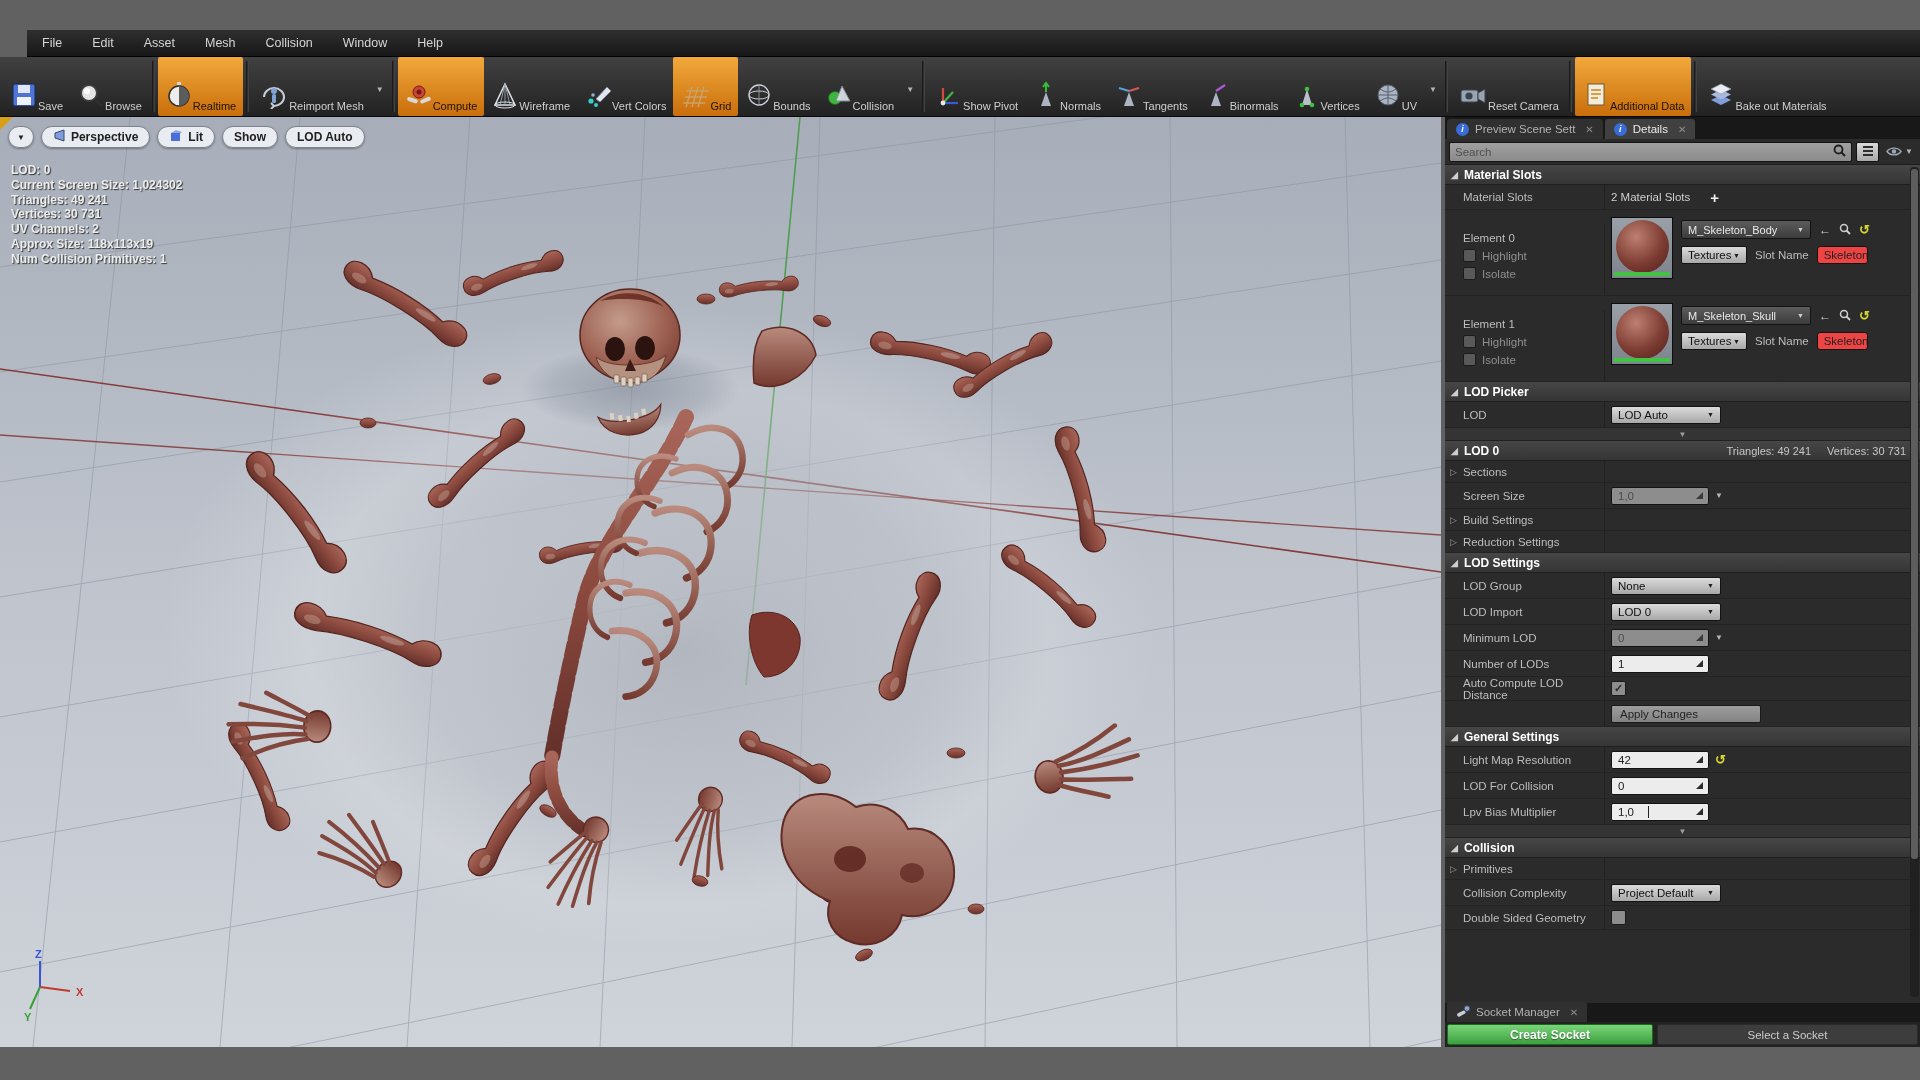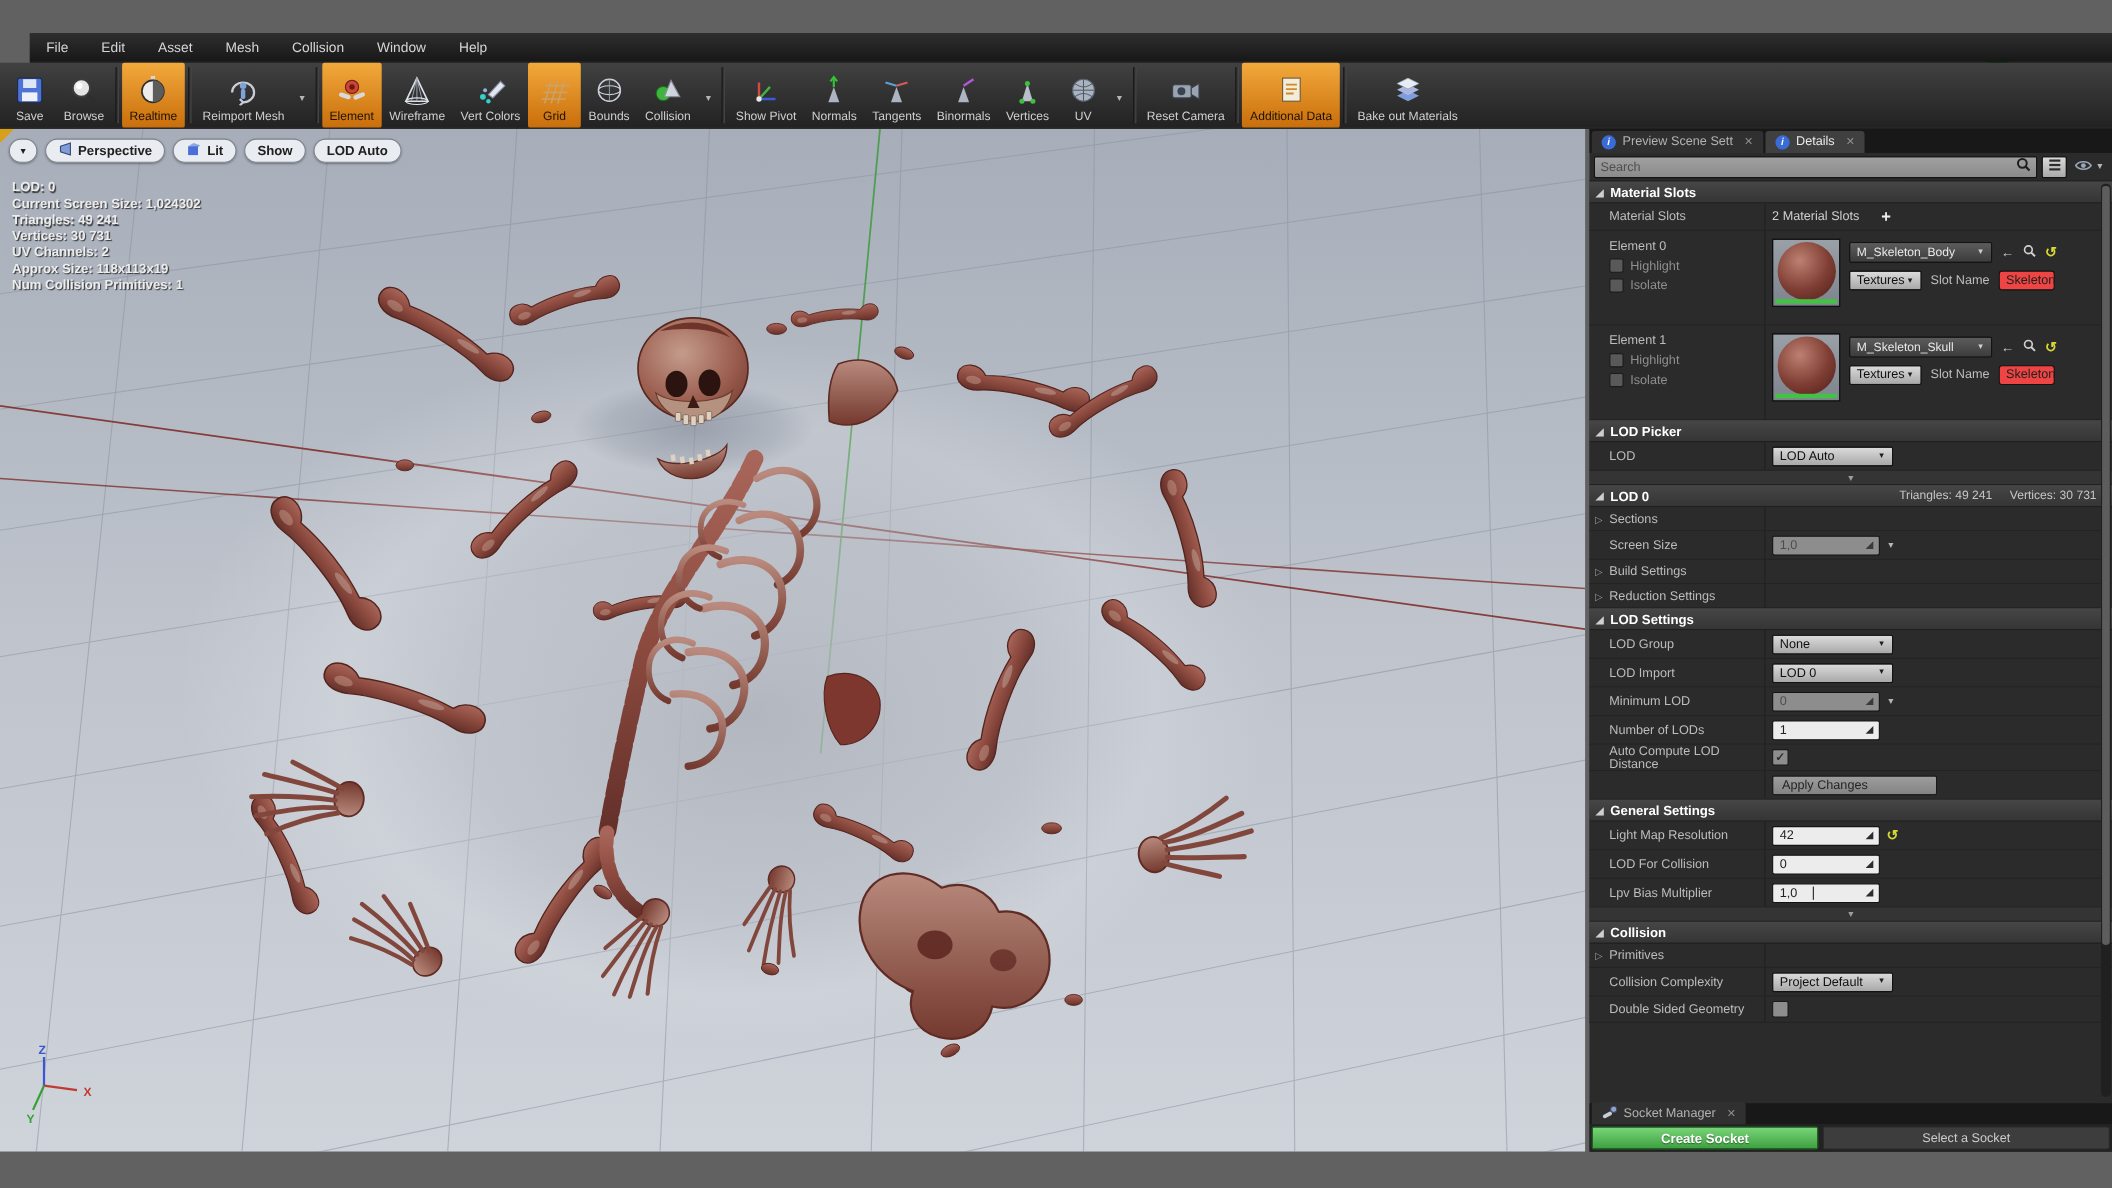"Save" .tb { align-items: center -> flex-end; flex-direction: column -> row }
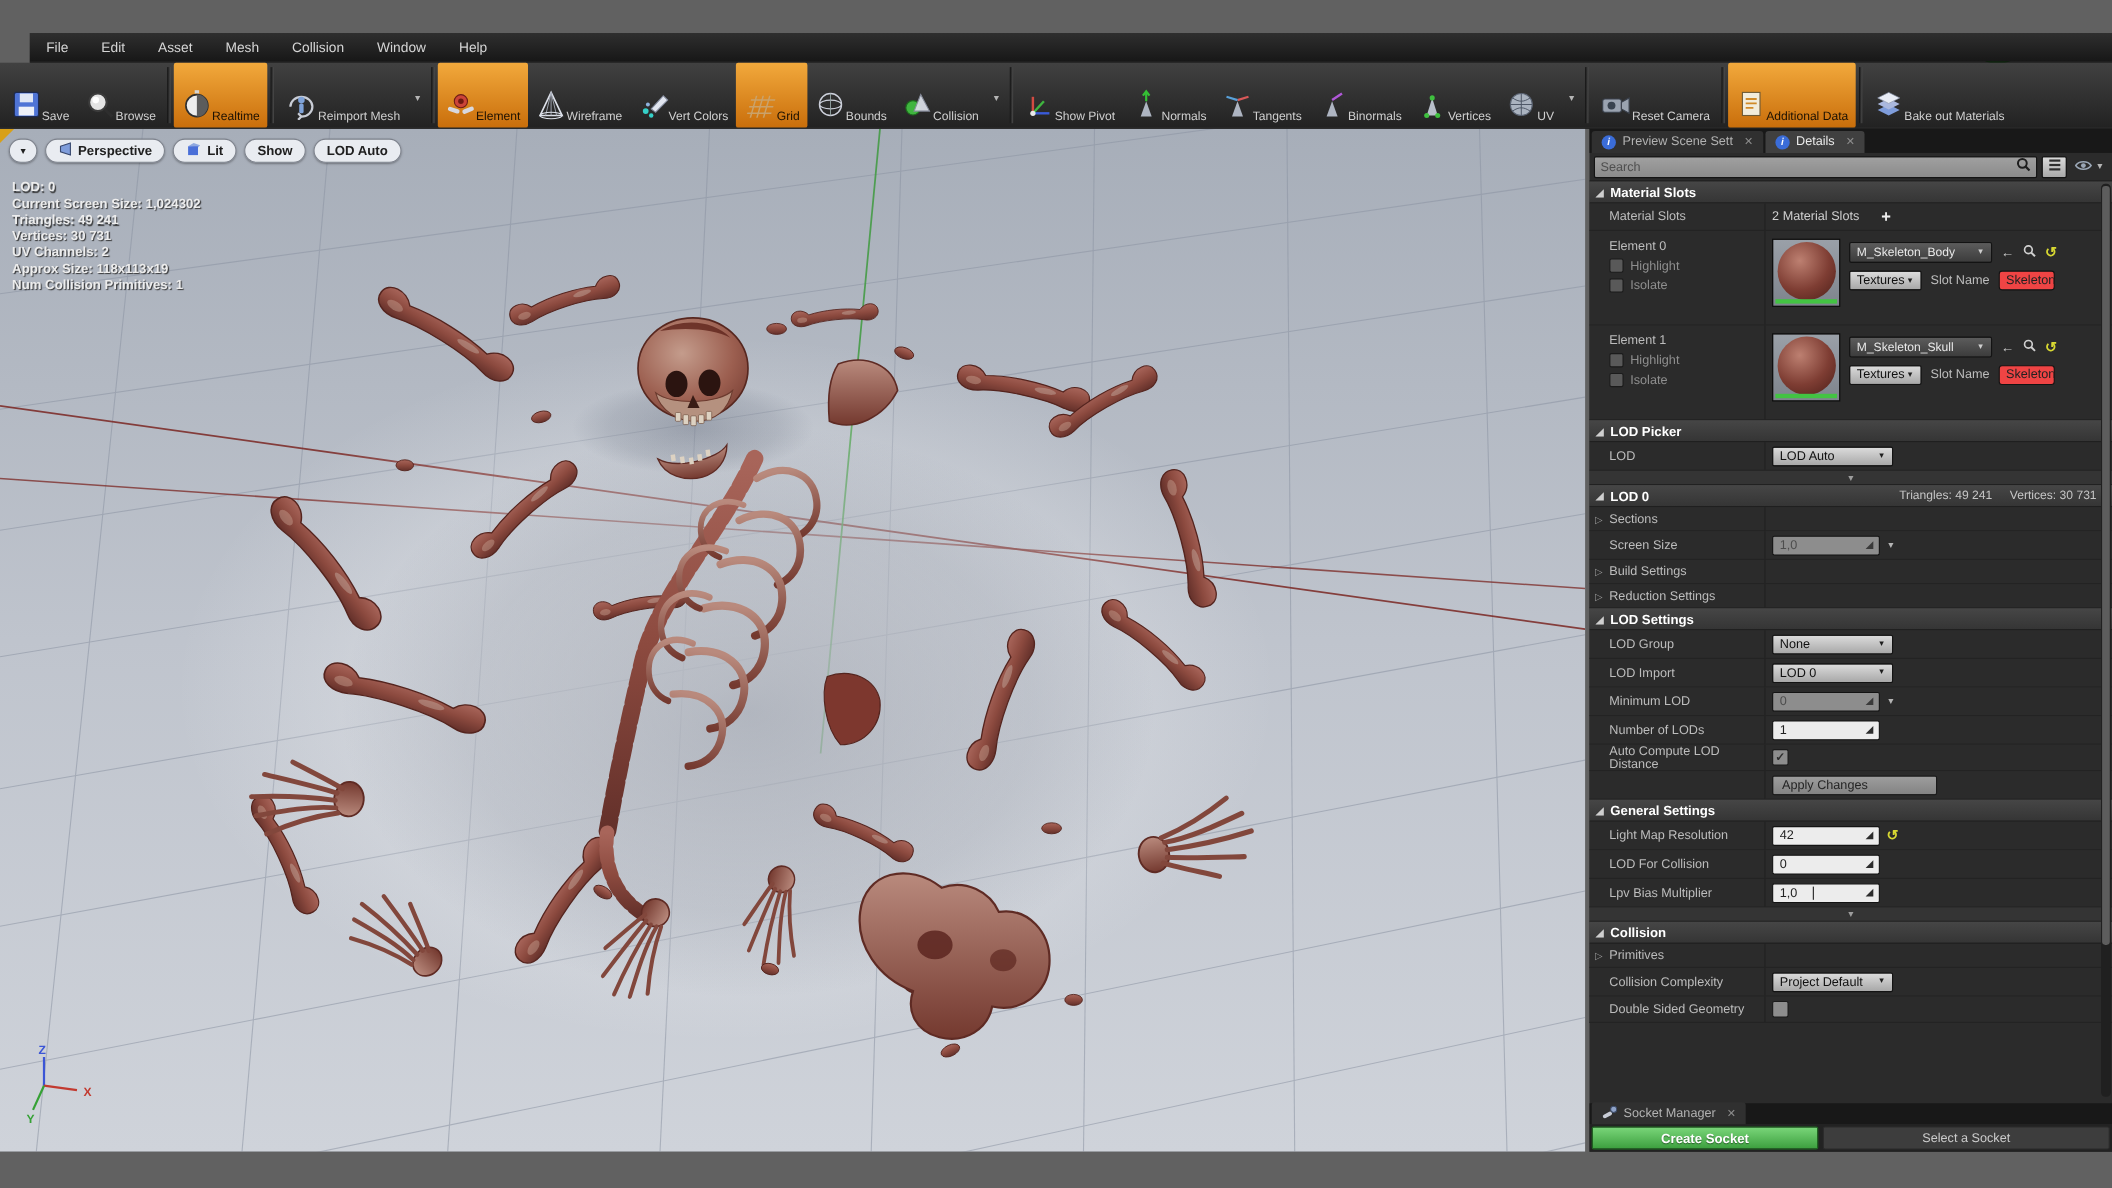"Element" span.tlabel { text: Element -> Compute }
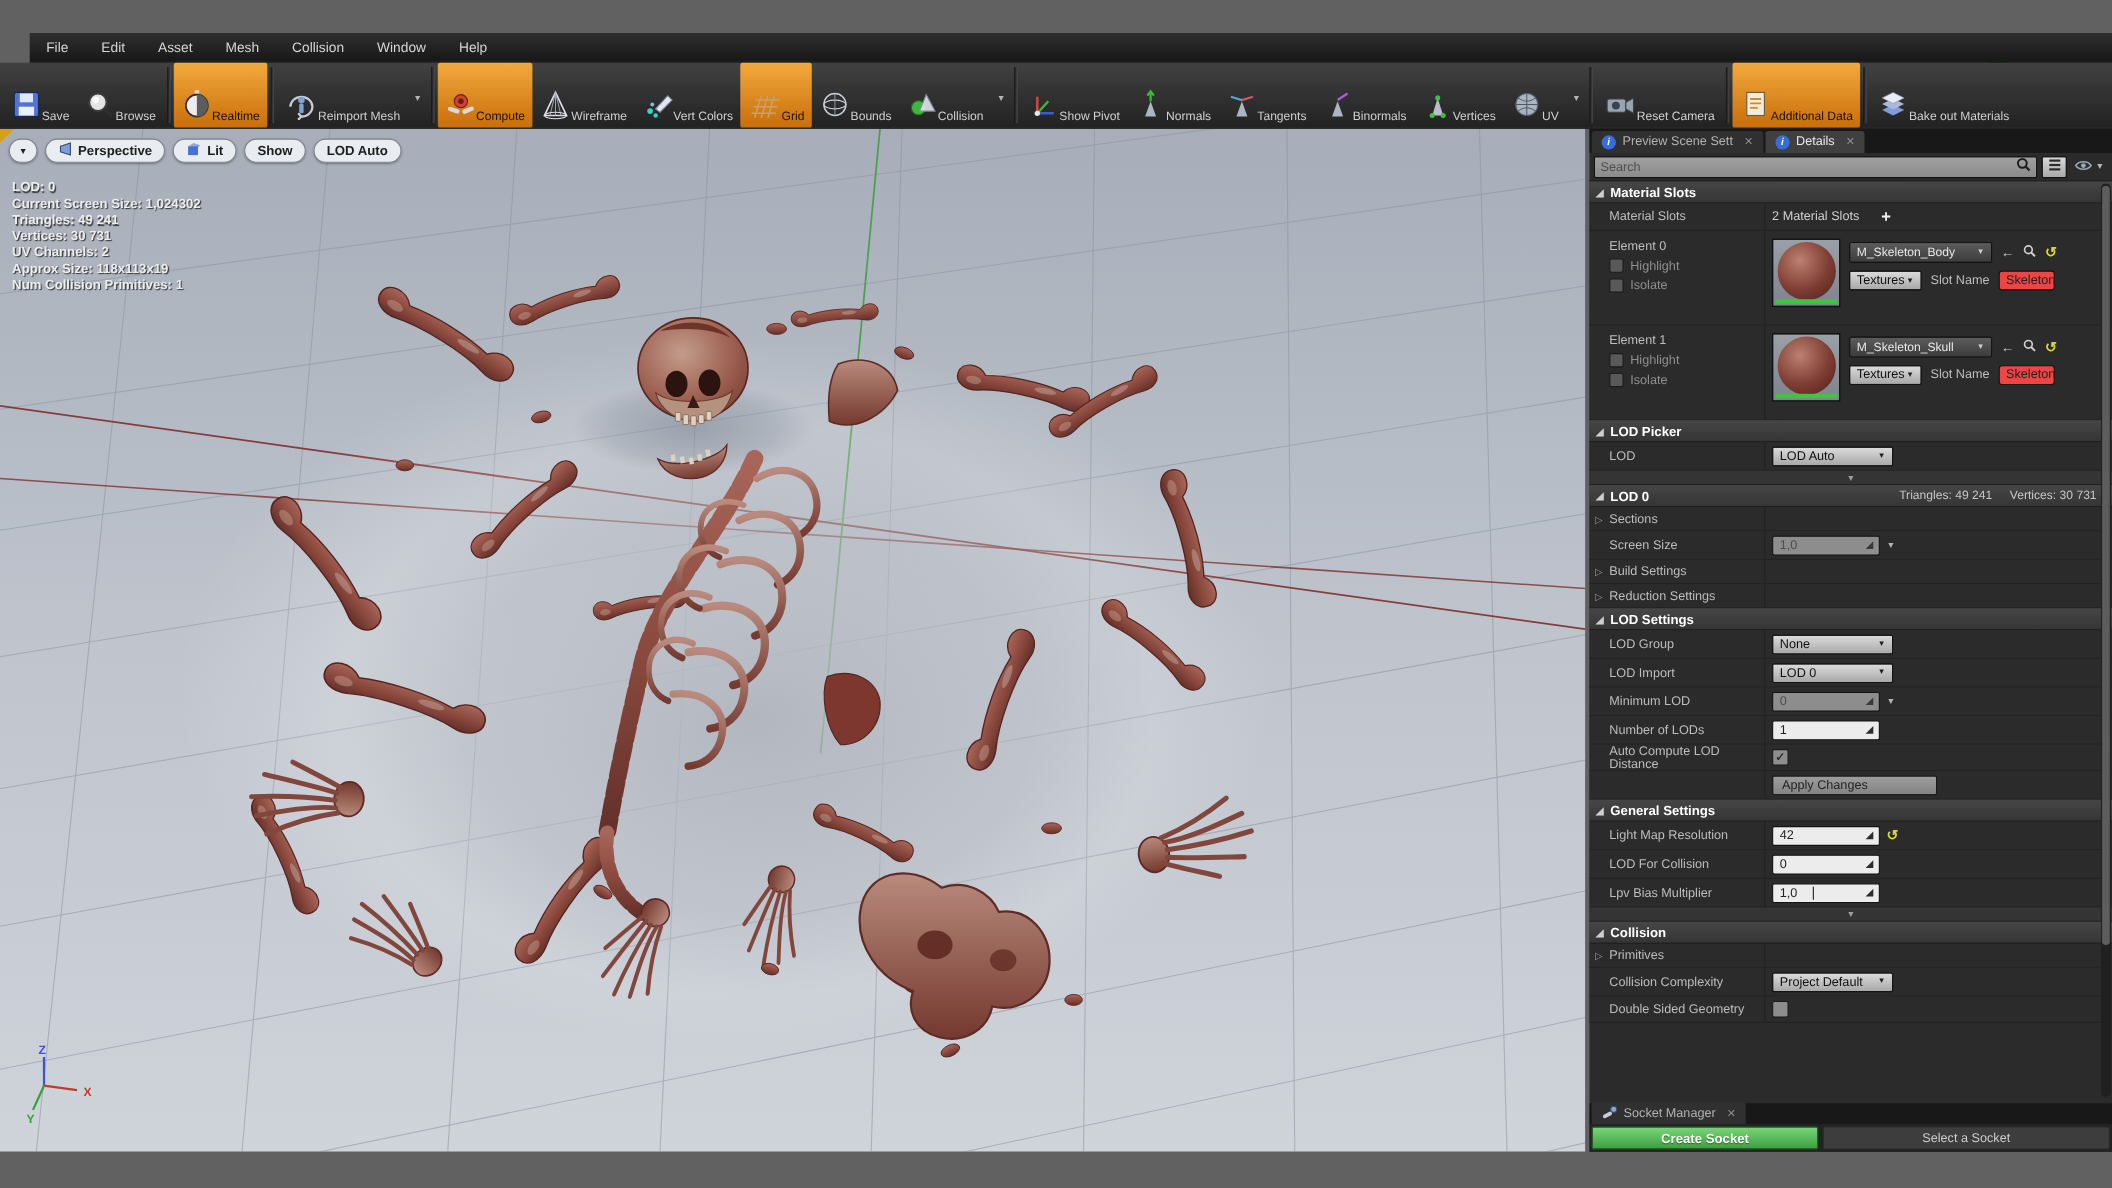"Element 0" .mat-el .name { margin-top: none -> 14px }
